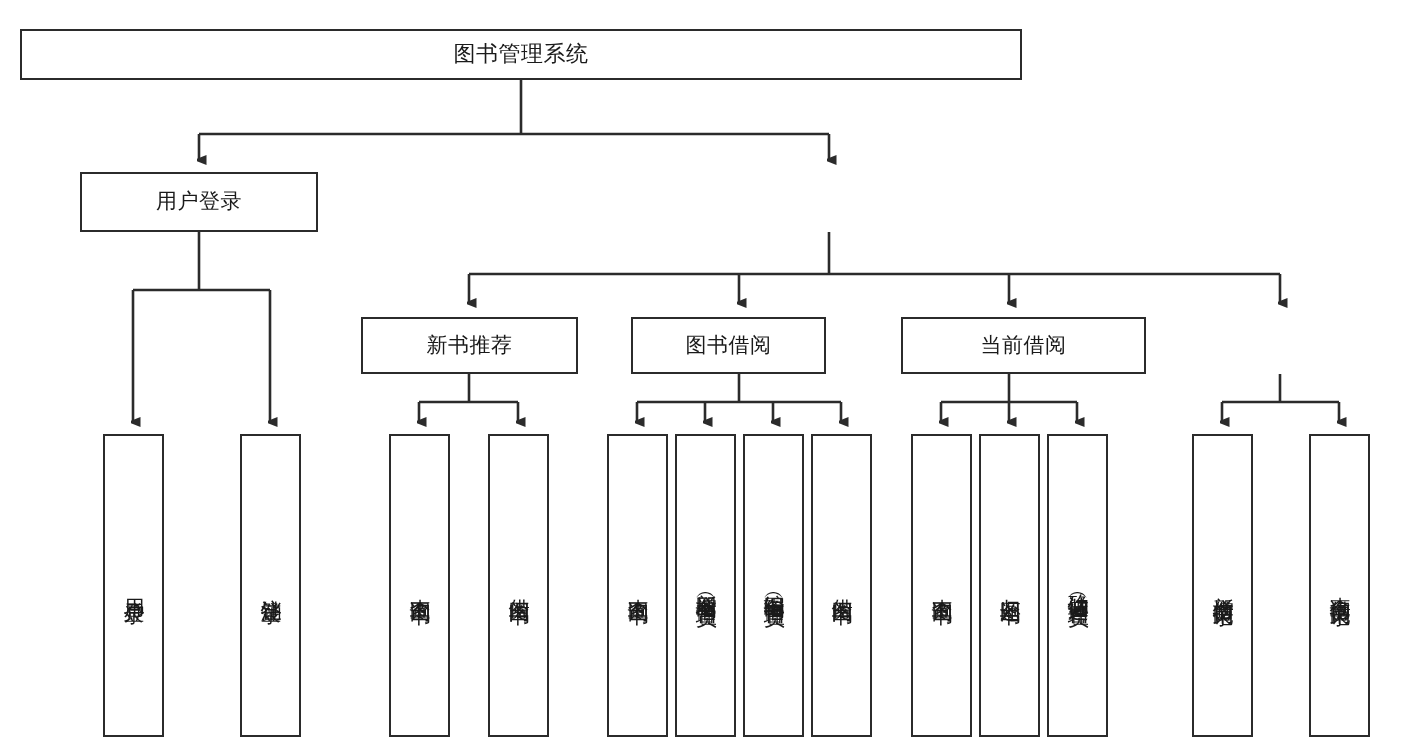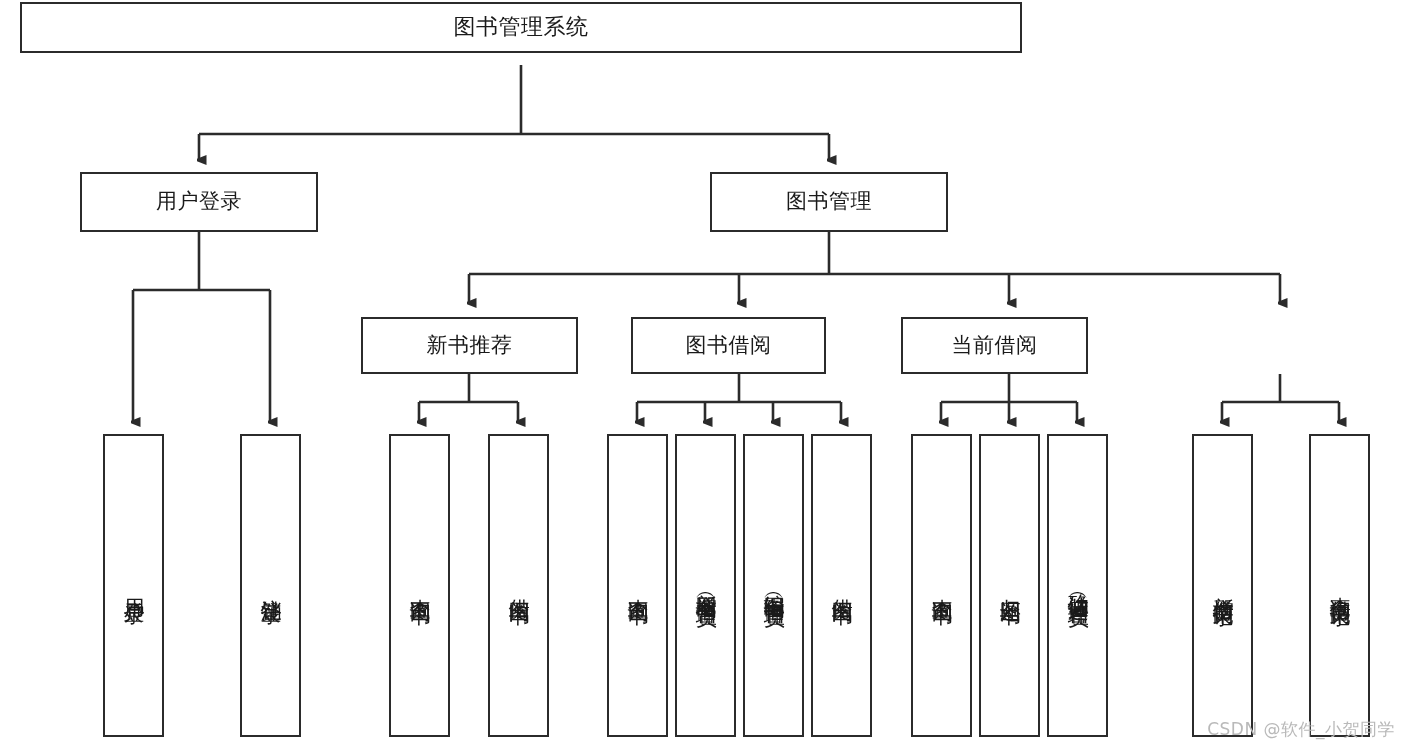"图书管理系统" div.node { top: 2px -> 29px }
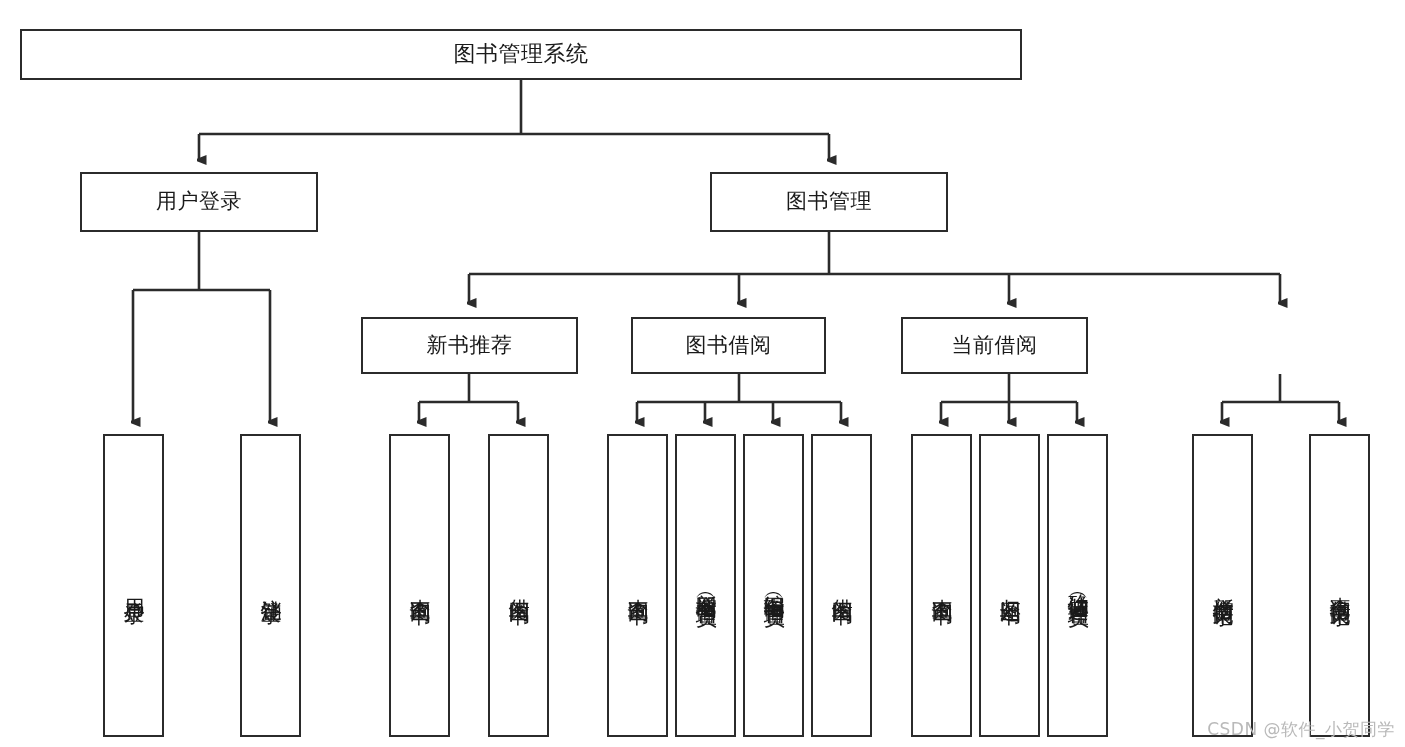"图书管理" div.node { html: <div> <span>图书管理</span> </div> -> none }
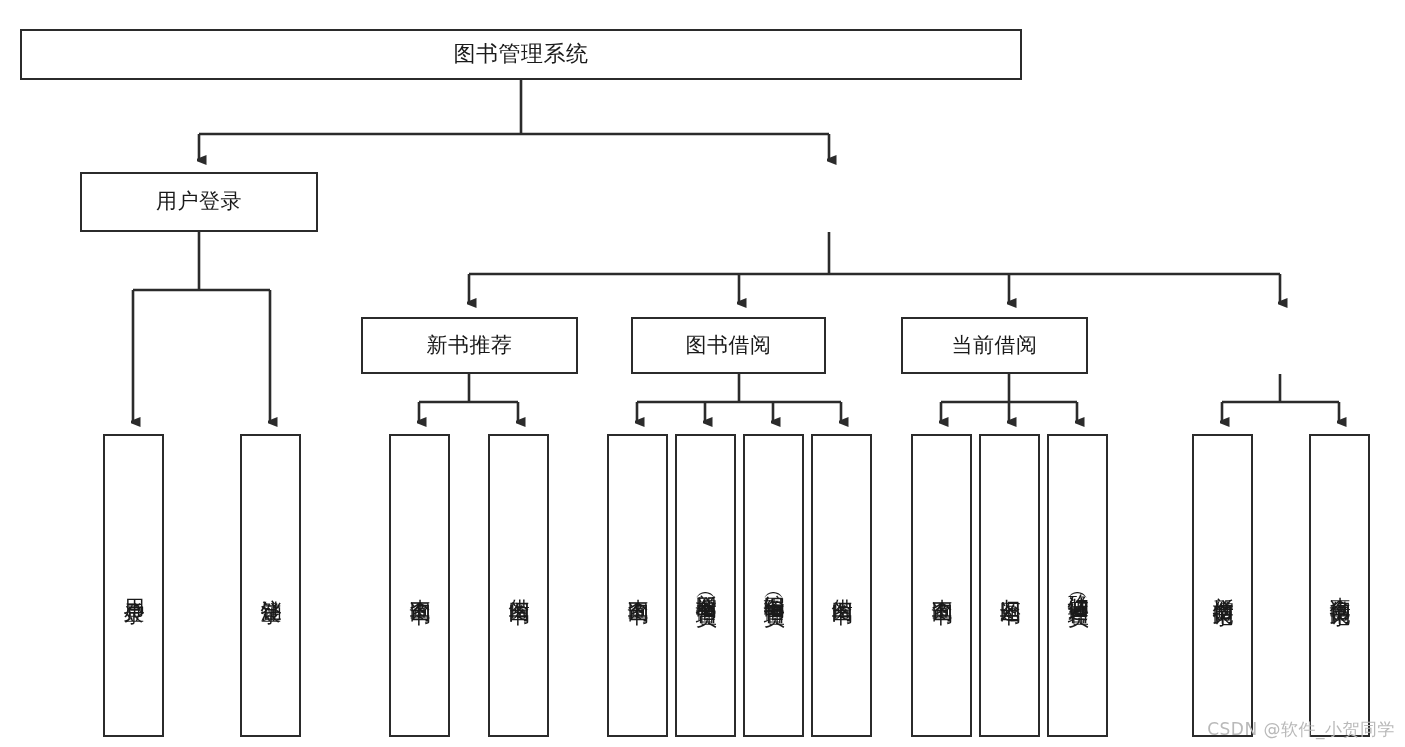"当前借阅" div.node { width: 187px -> 245px }
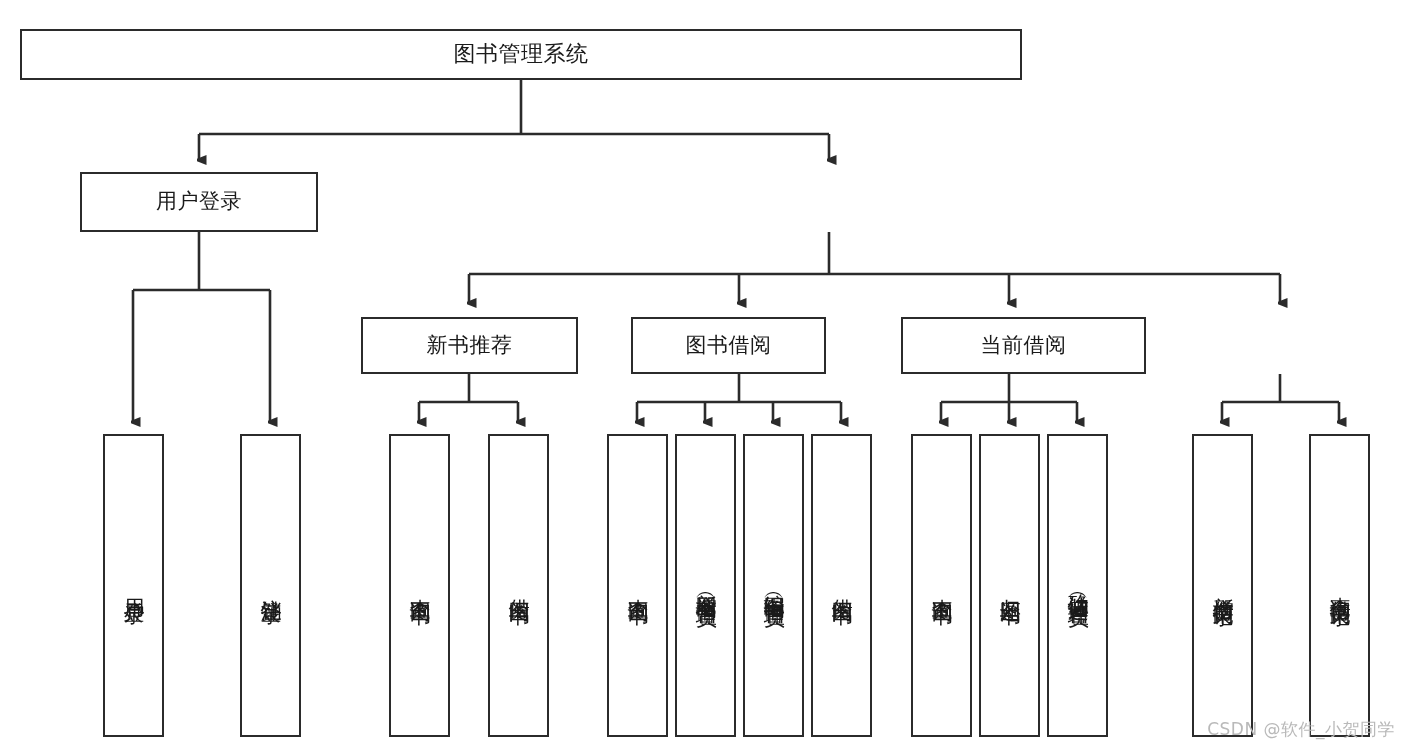"CSDN @软件_小贺同学" div.watermark { html: <div>CSDN @软件_小贺同学</div> -> none }
